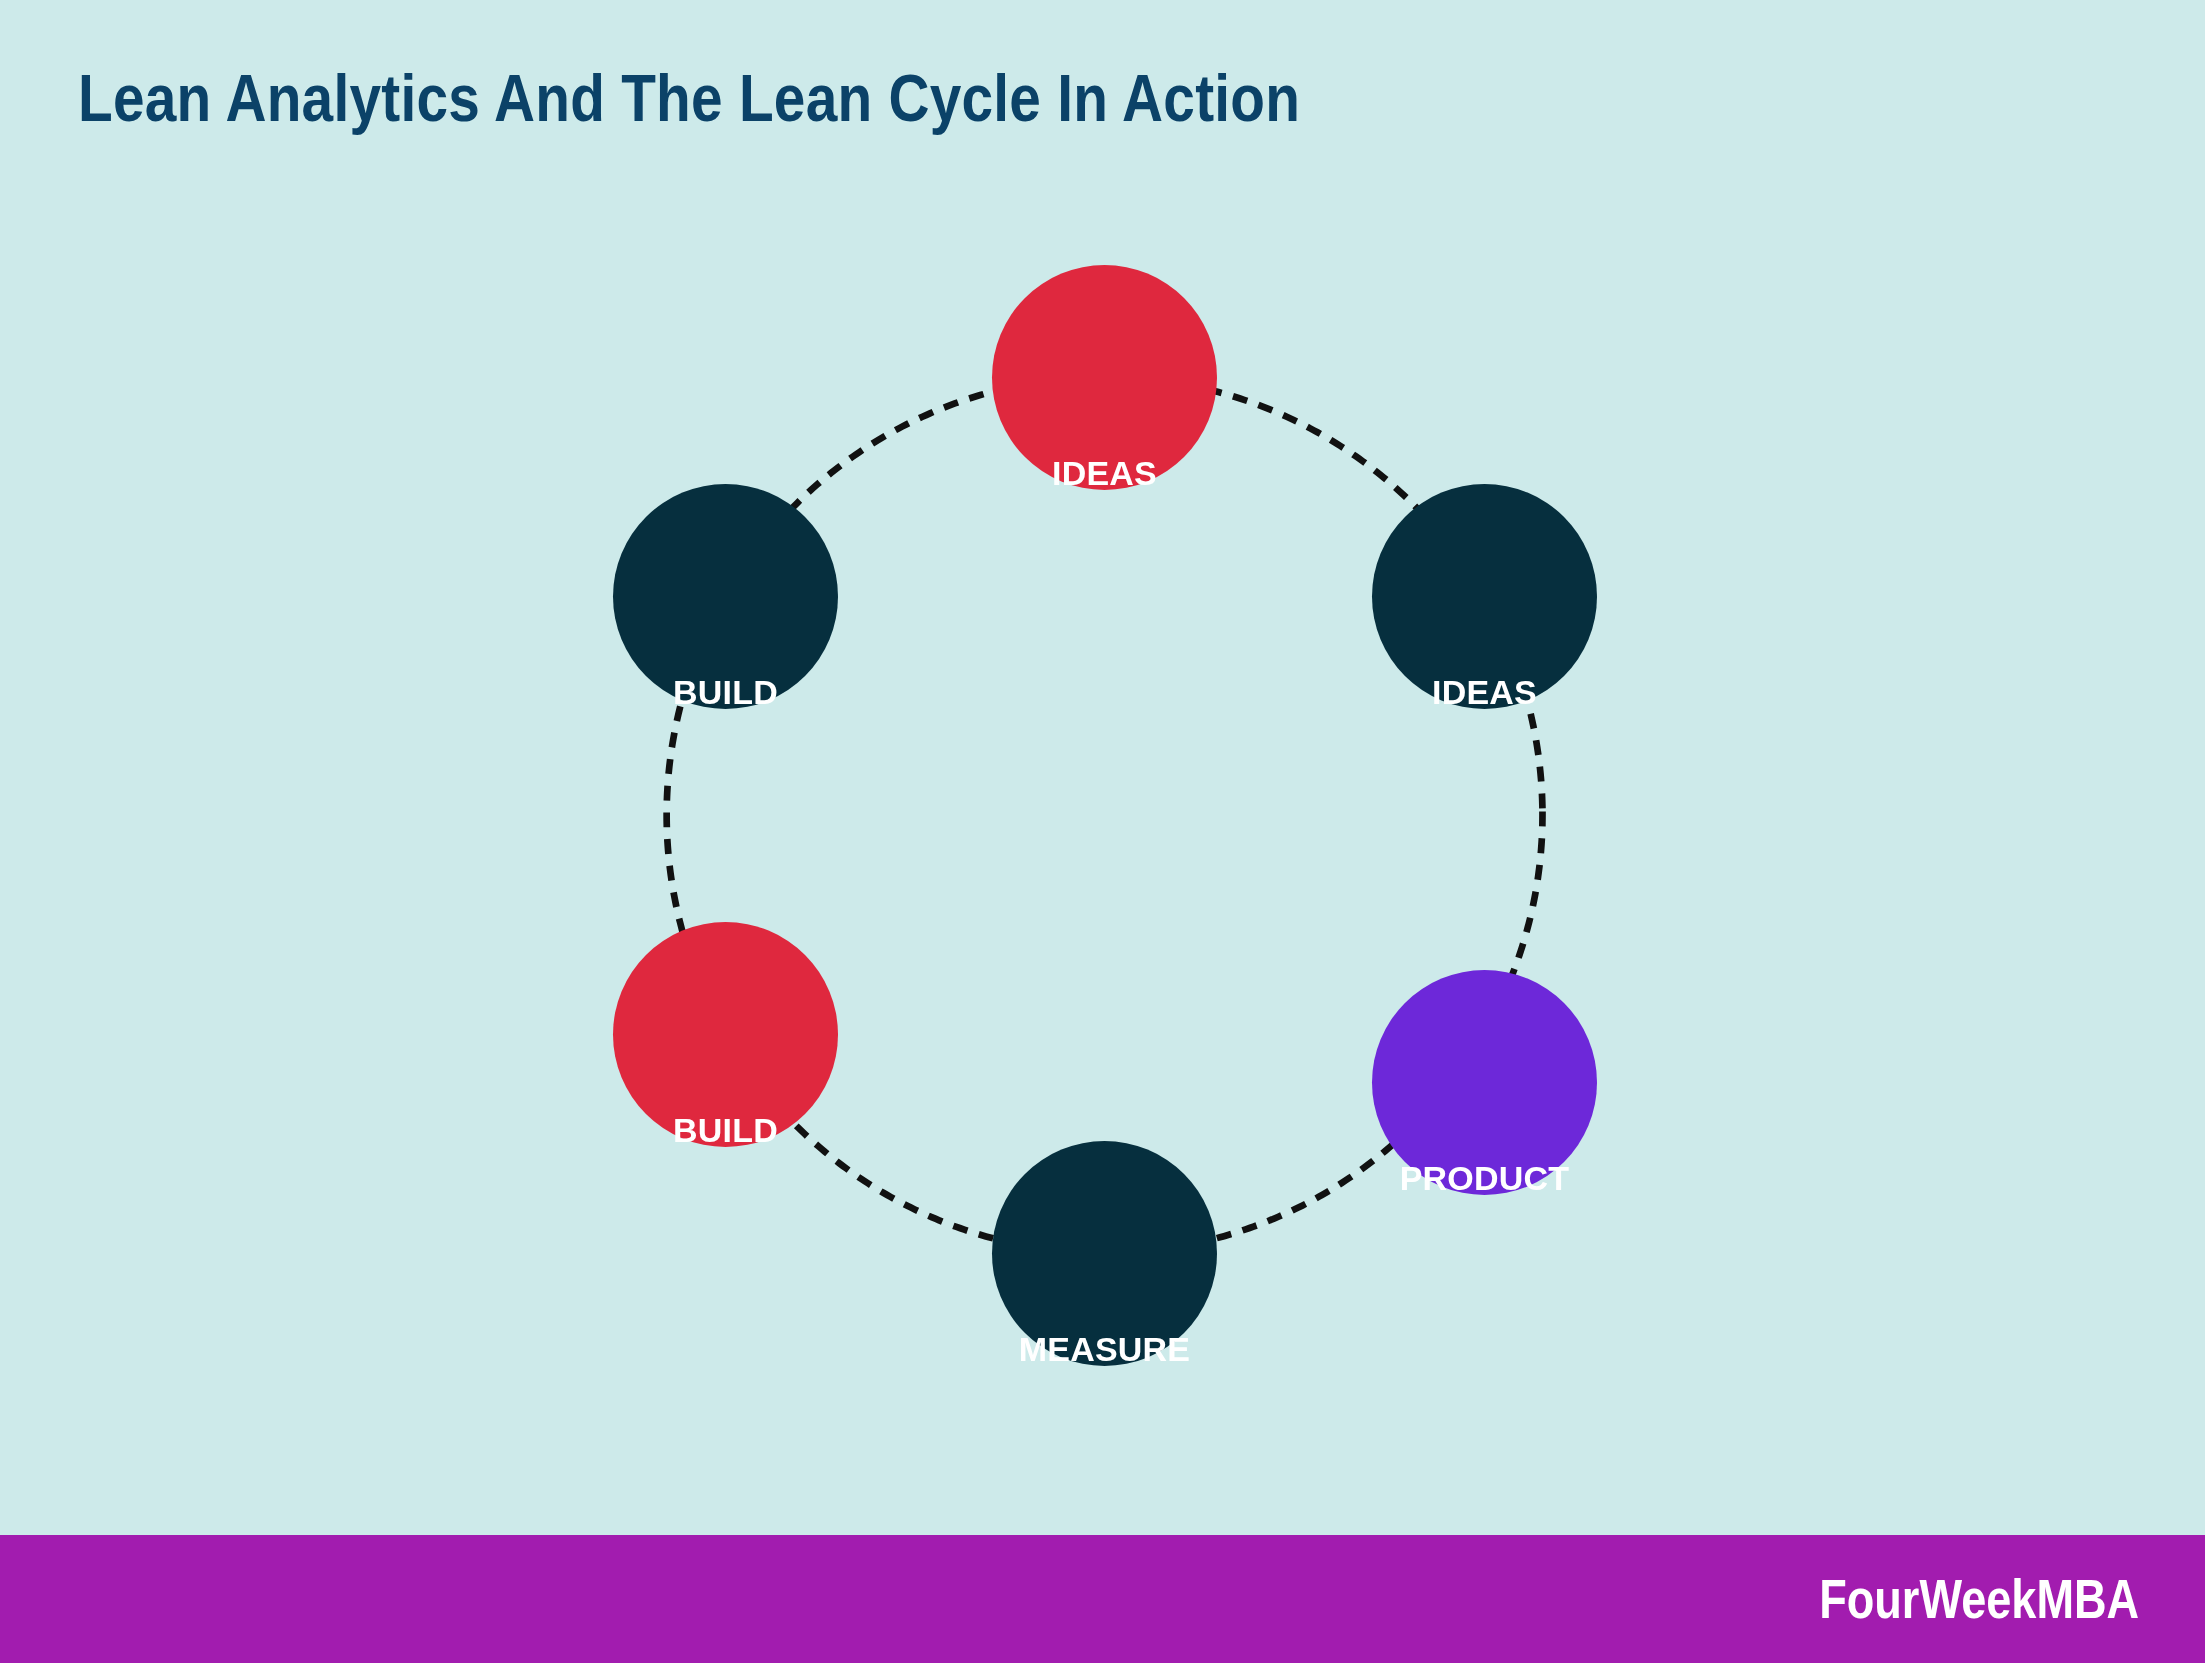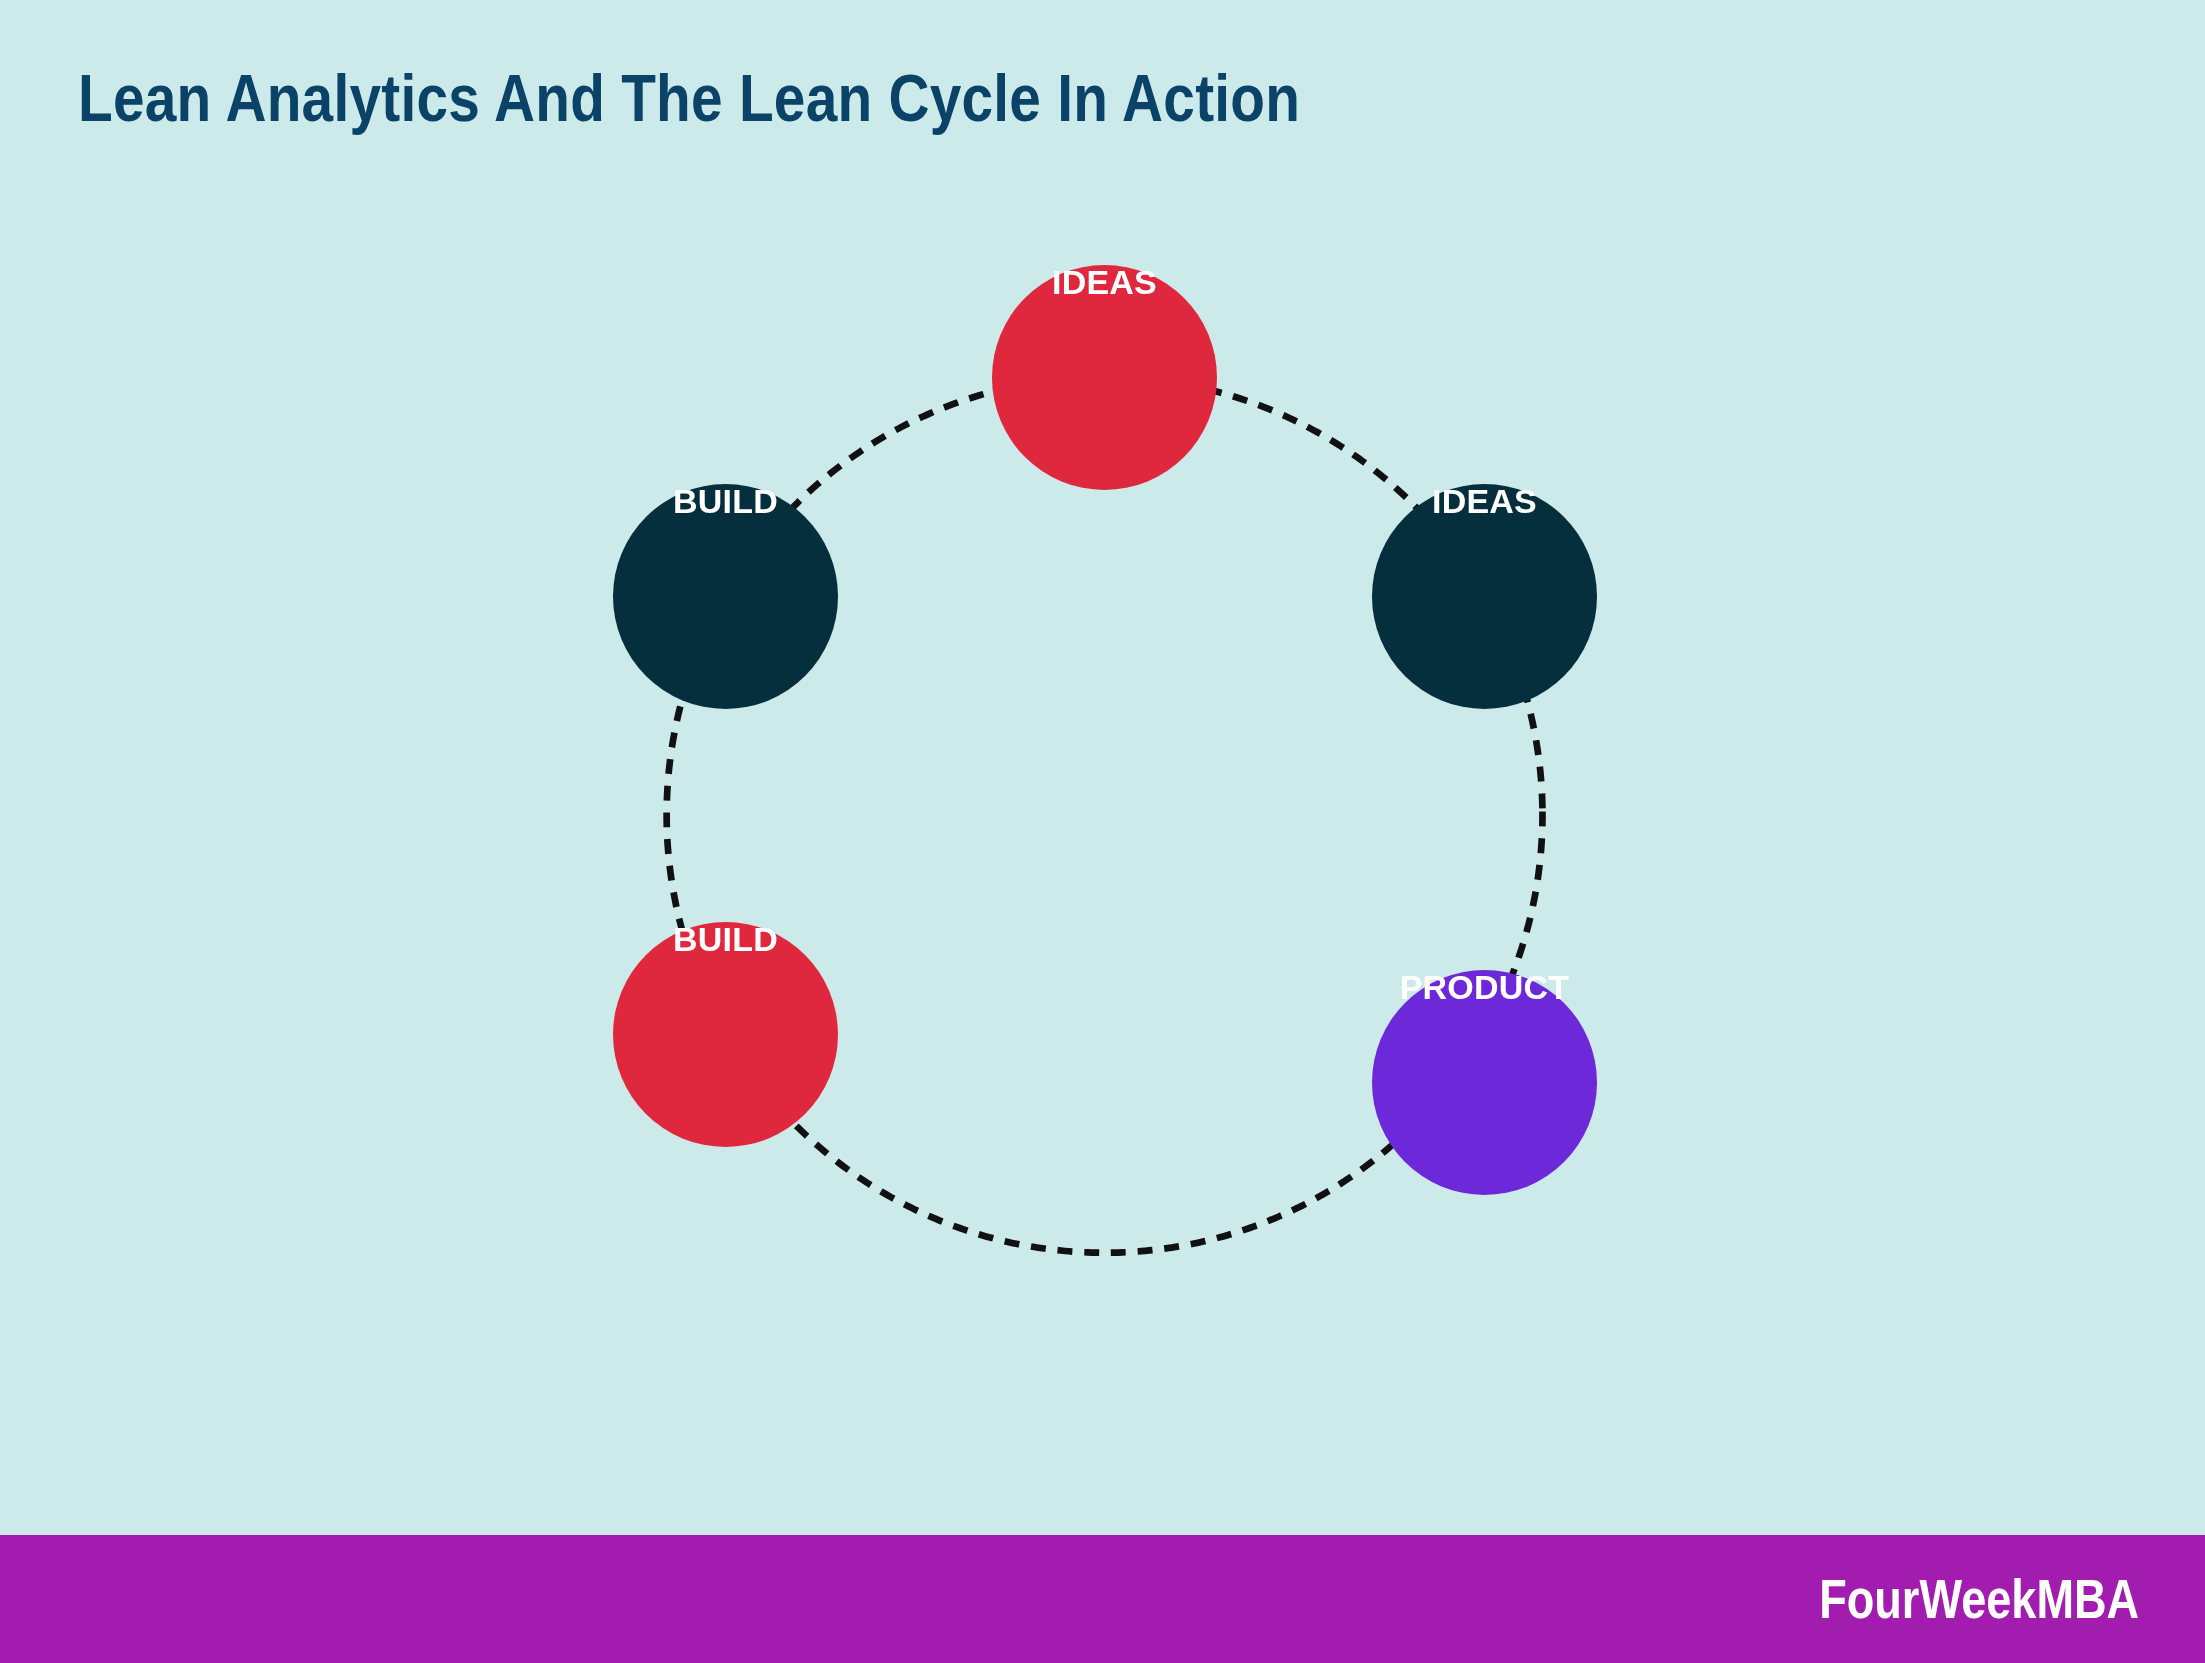"IDEAS" .cycle-node { align-items: flex-start -> flex-end }
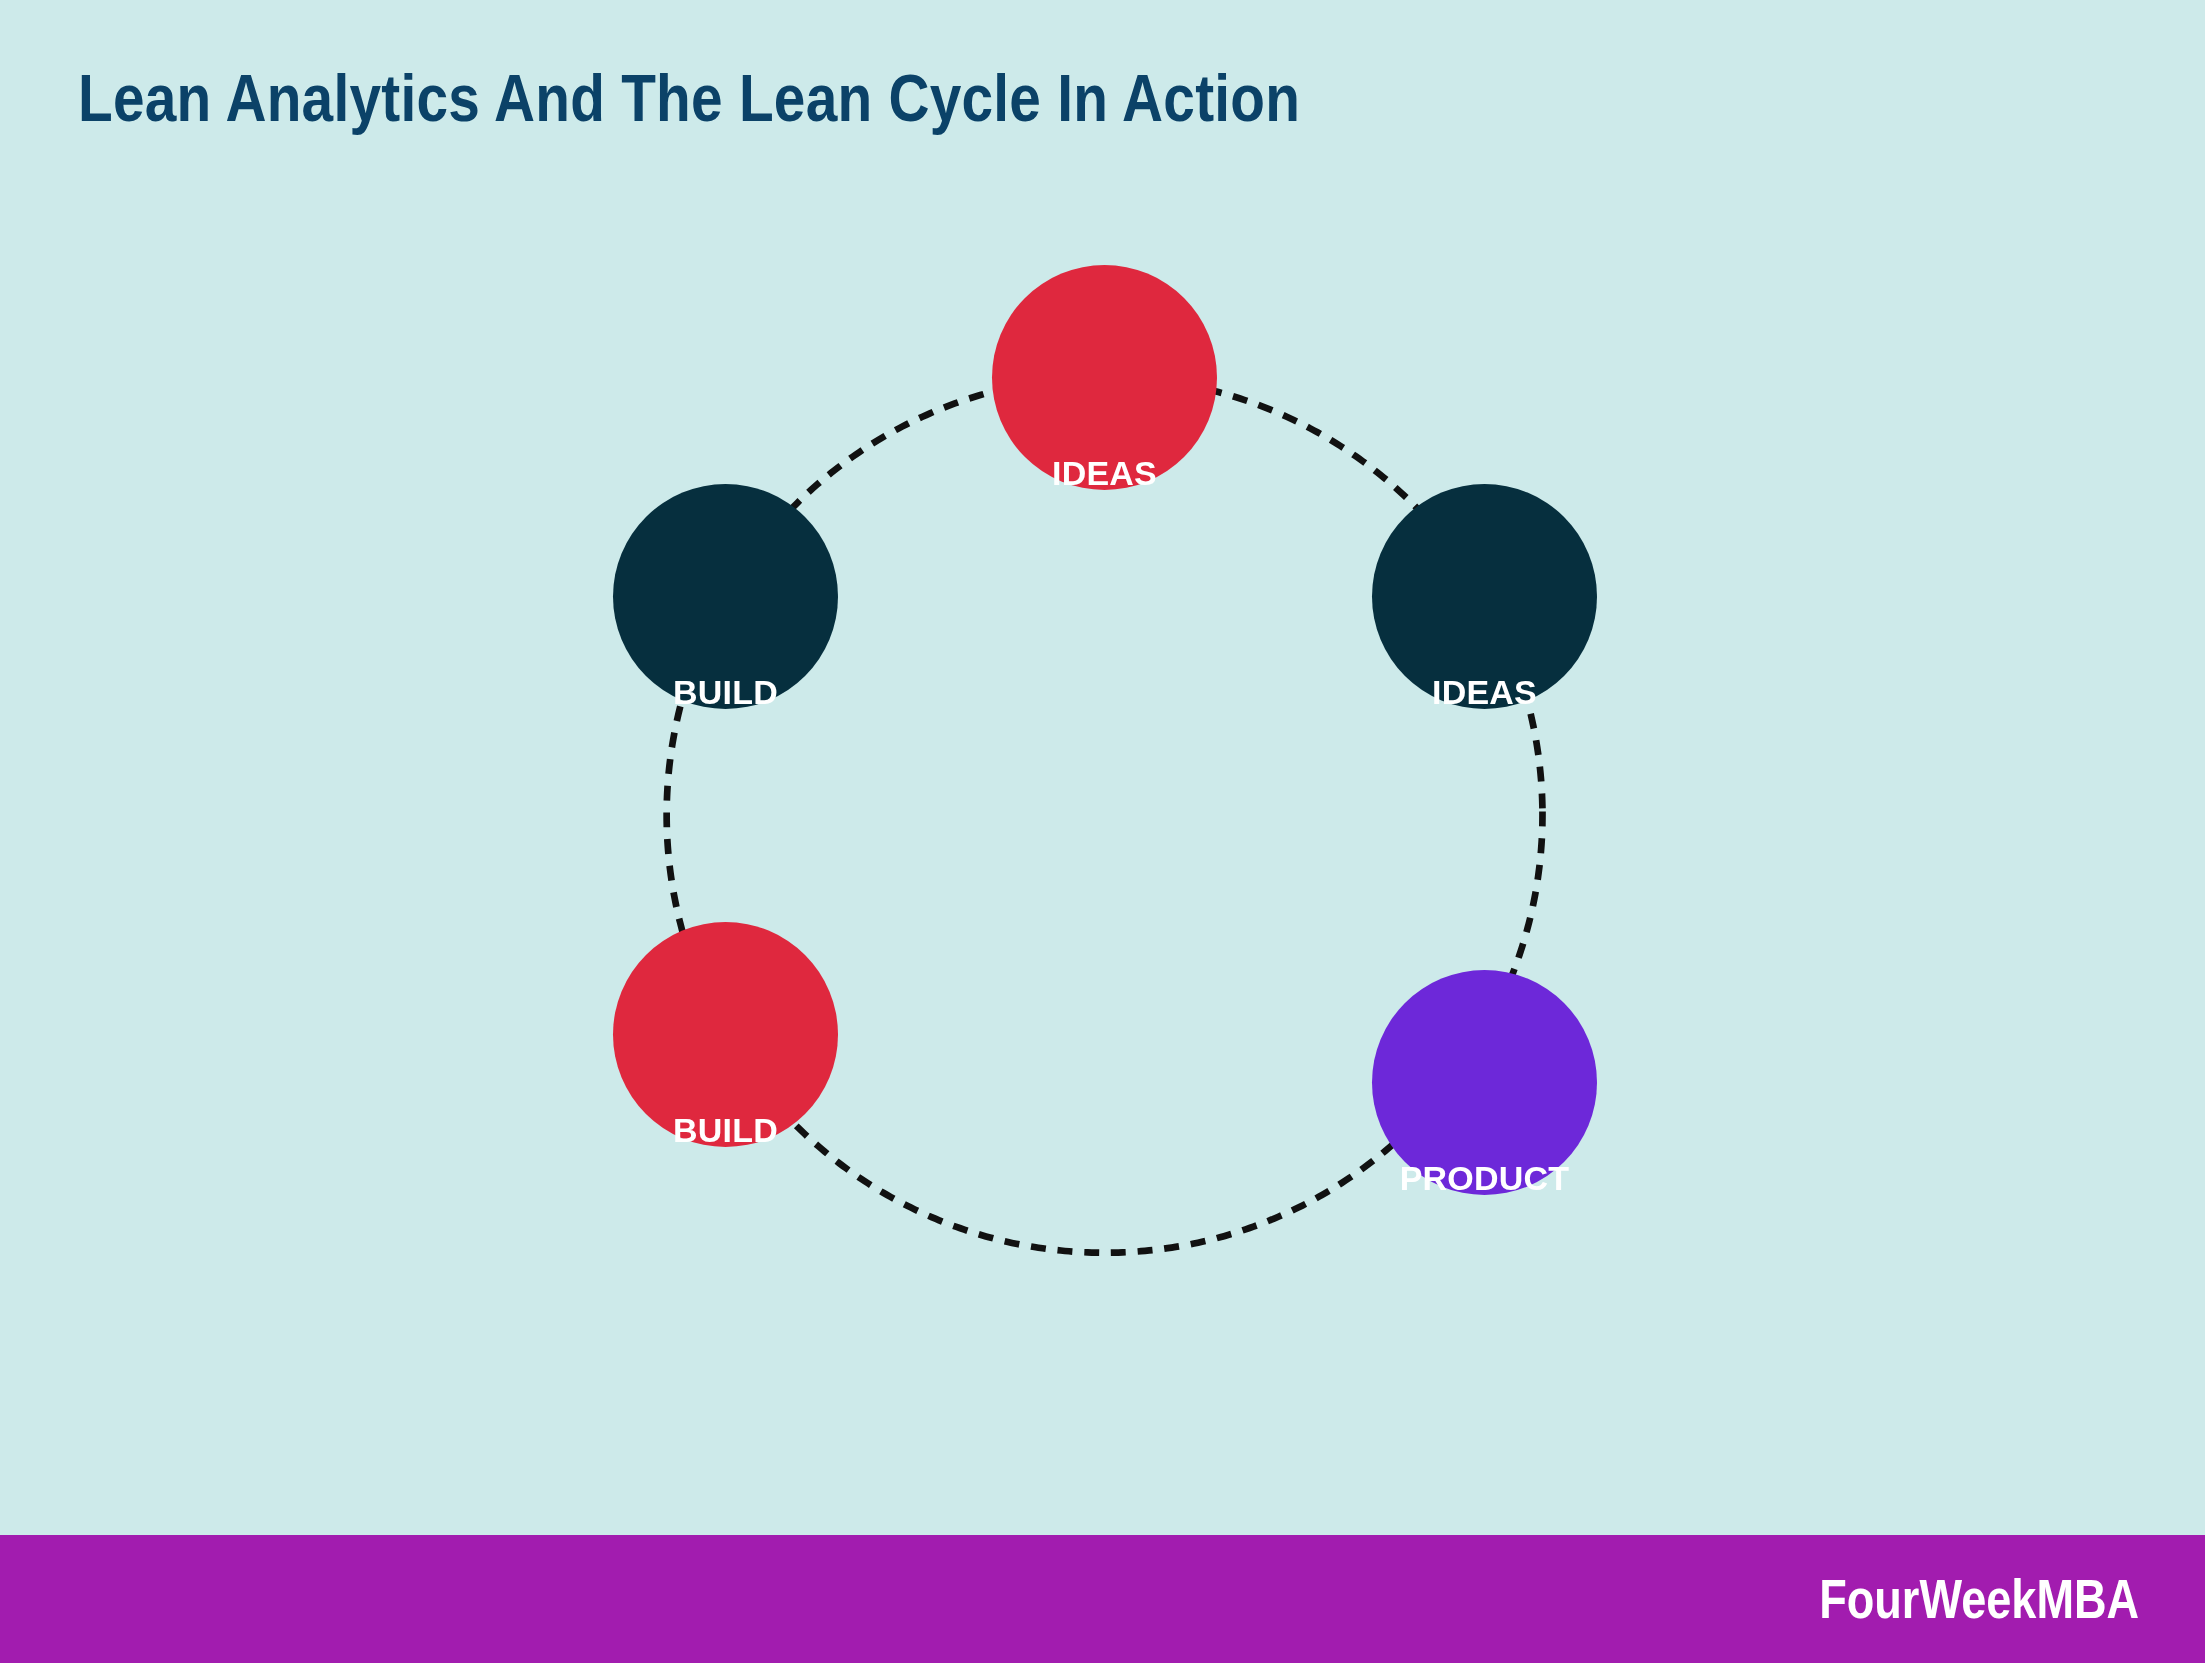"MEASURE" div.cycle-node { html: none -> <div> <span>MEASURE</span> </div> }
